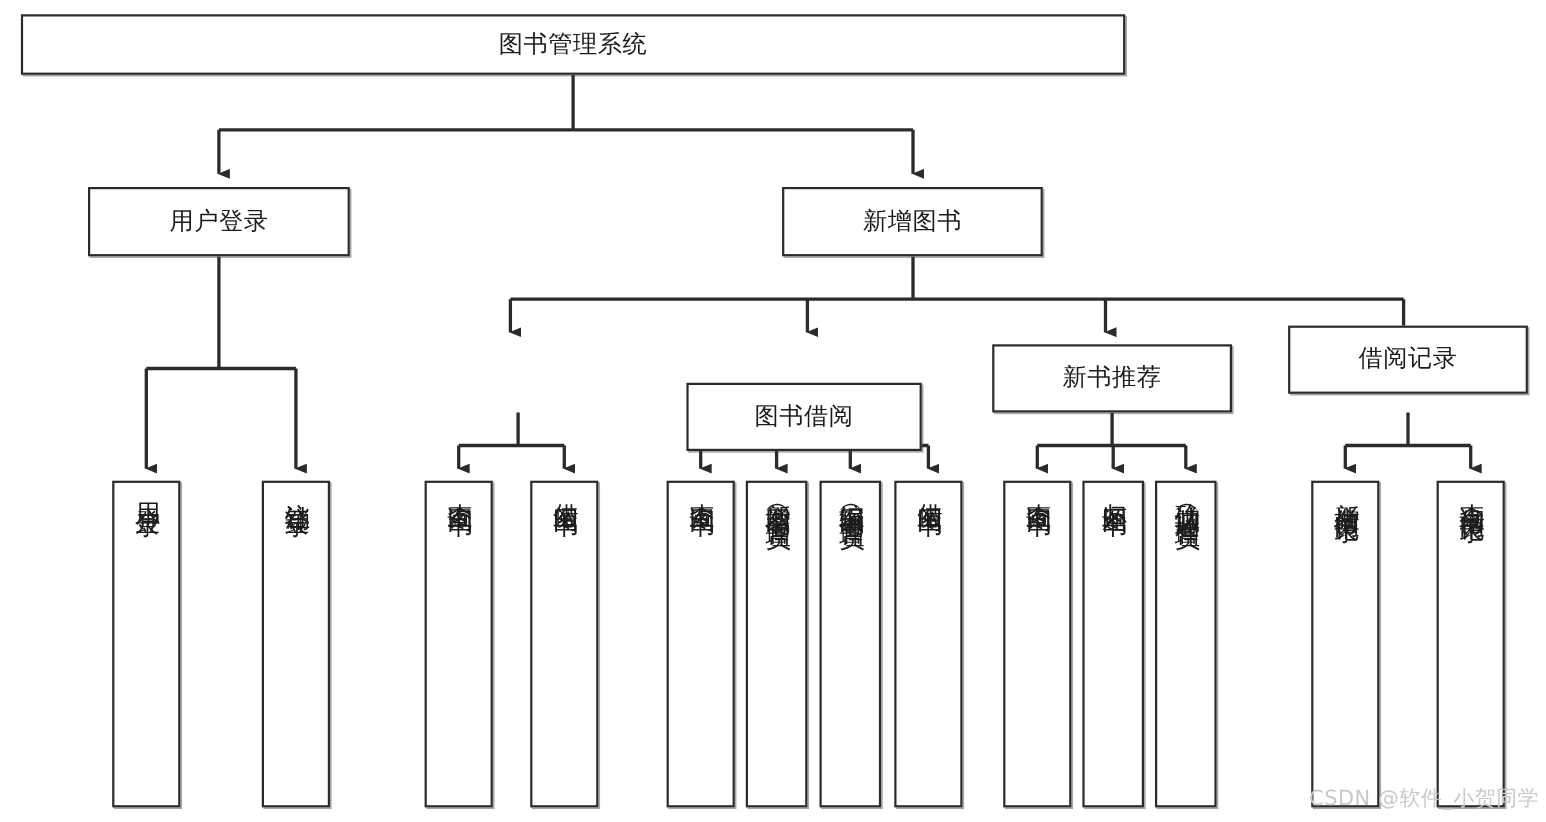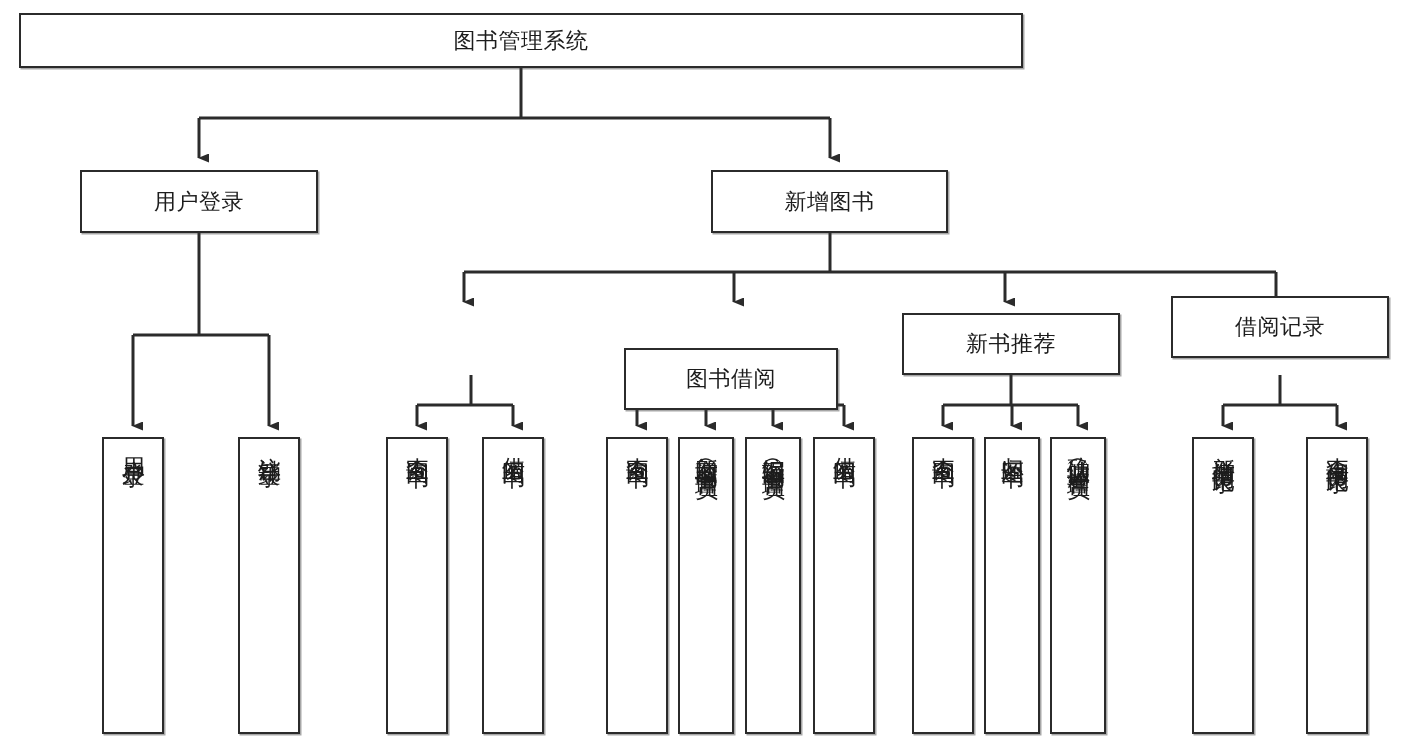"CSDN @软件_小贺同学" div.watermark { html: none -> <div>CSDN @软件_小贺同学</div> }
